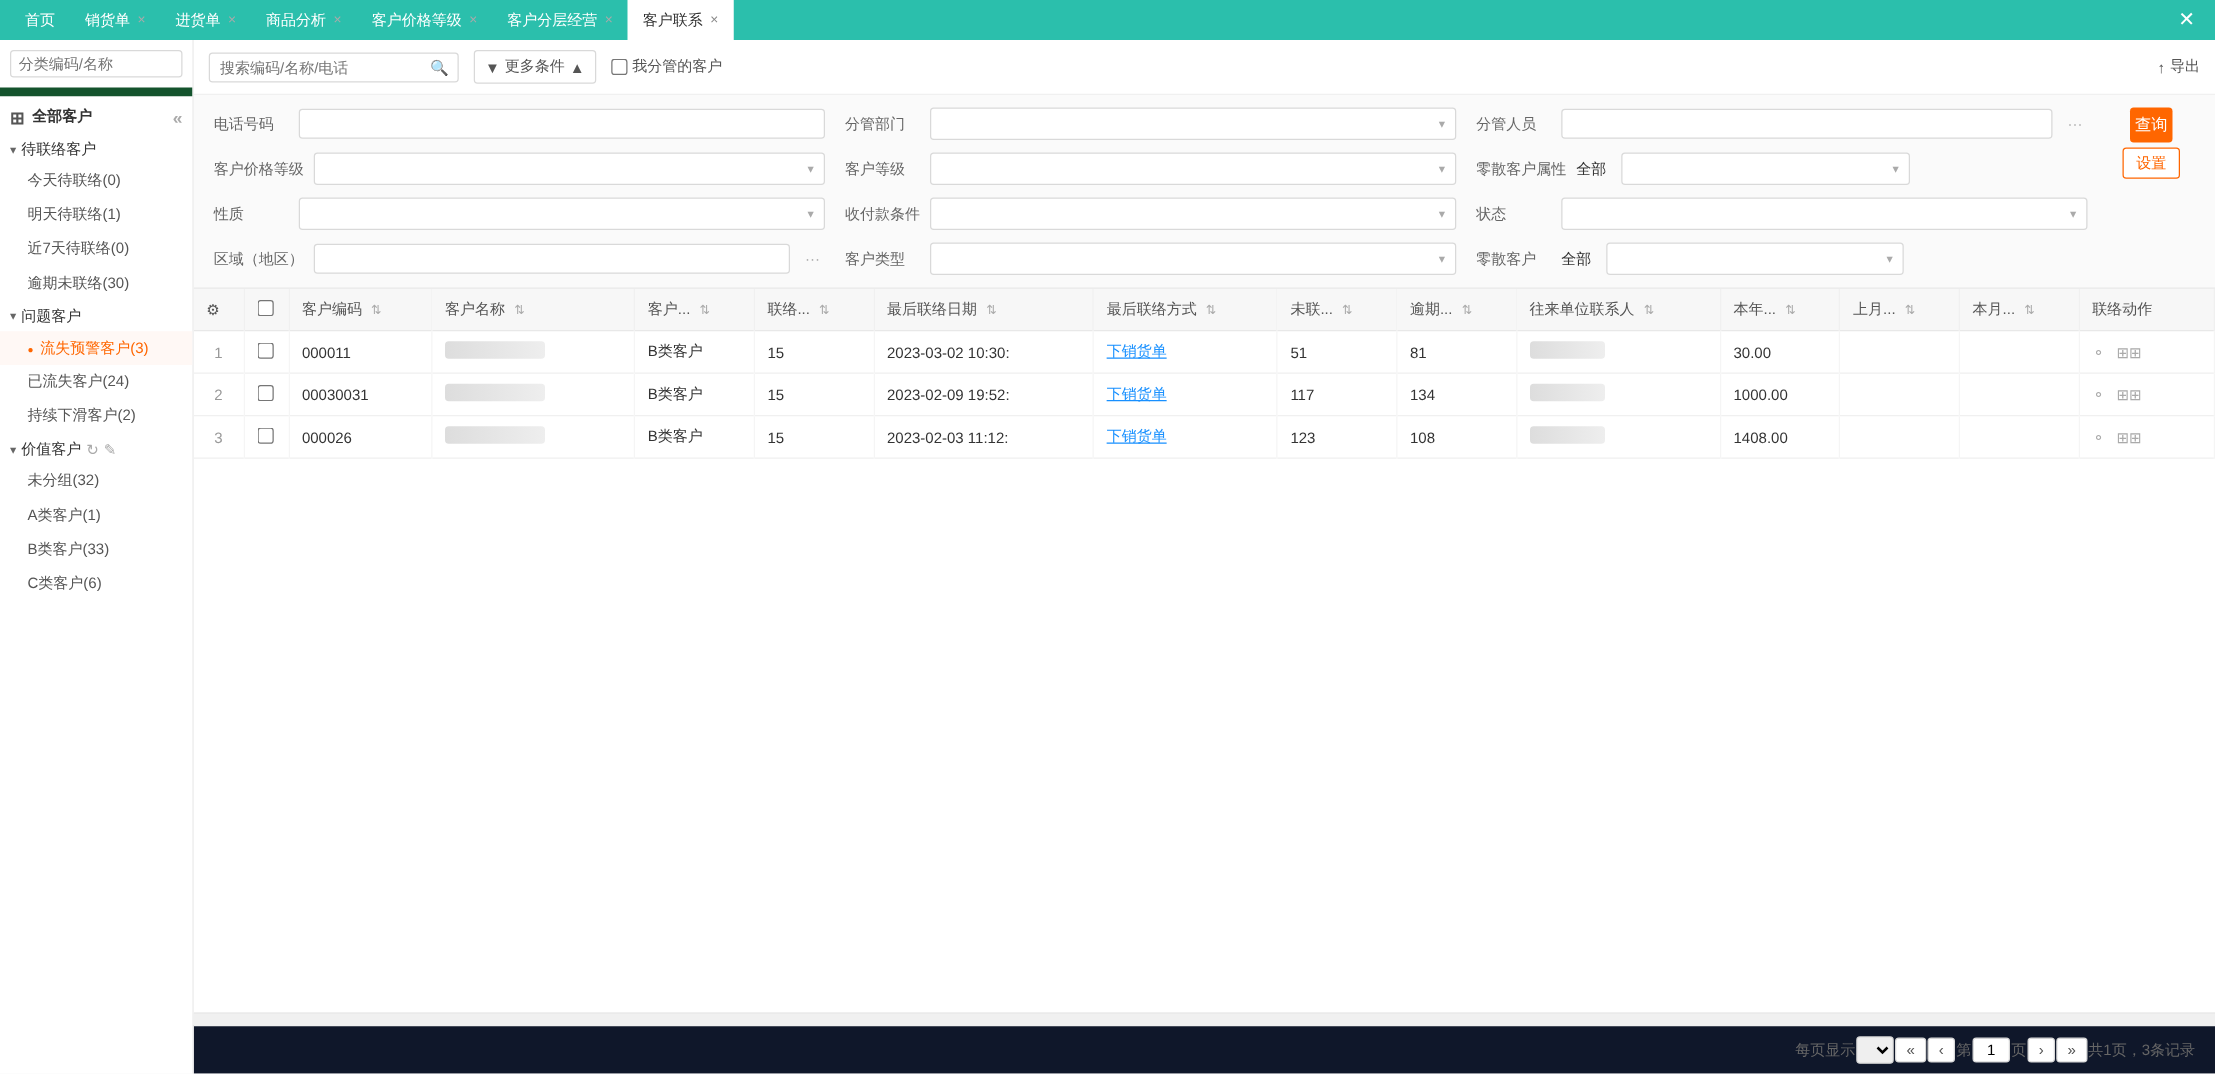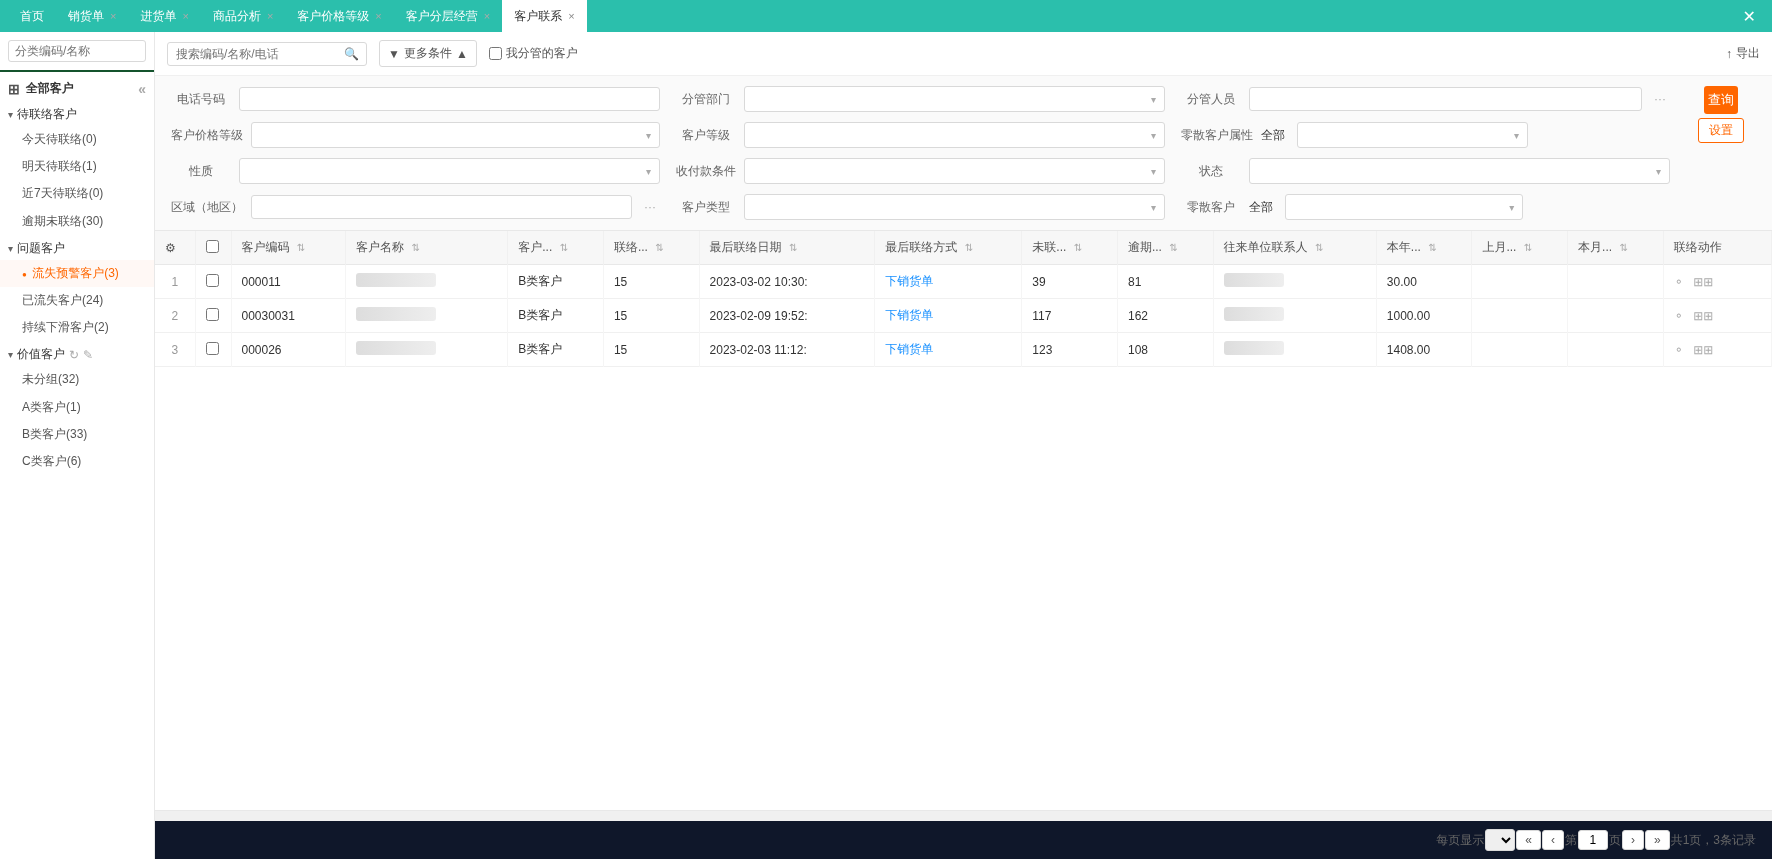"分类编码/名称" .sidebar-search { border-bottom: 2px solid #14532d -> 7px solid #14532d }
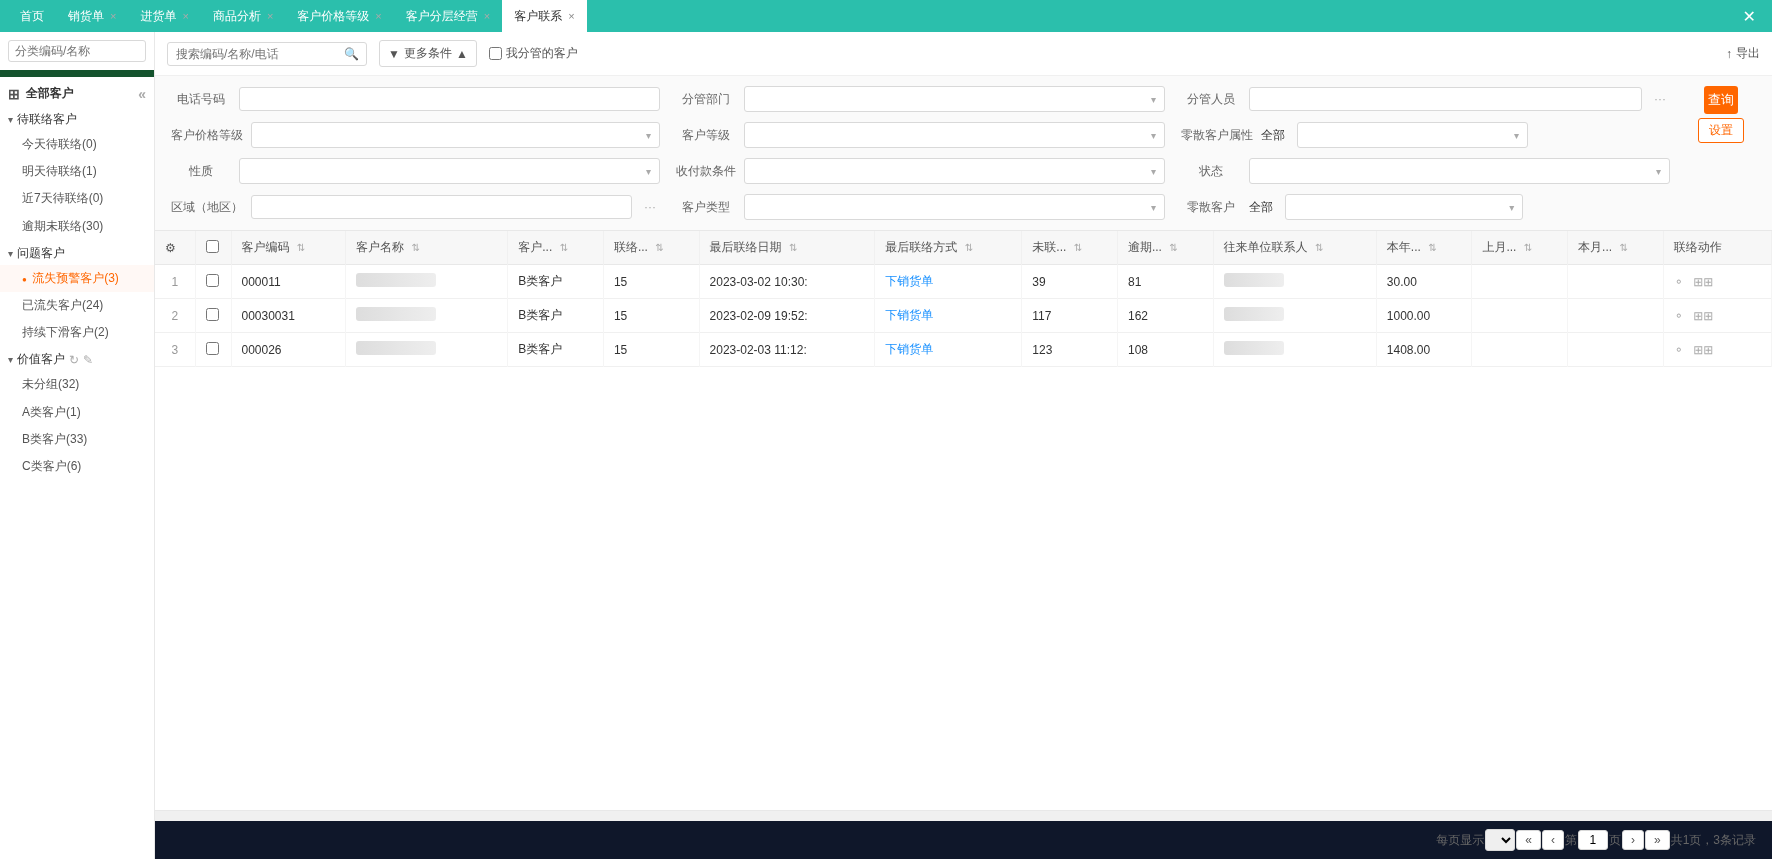"电话号码" .filter-field label { text-align: center -> left }
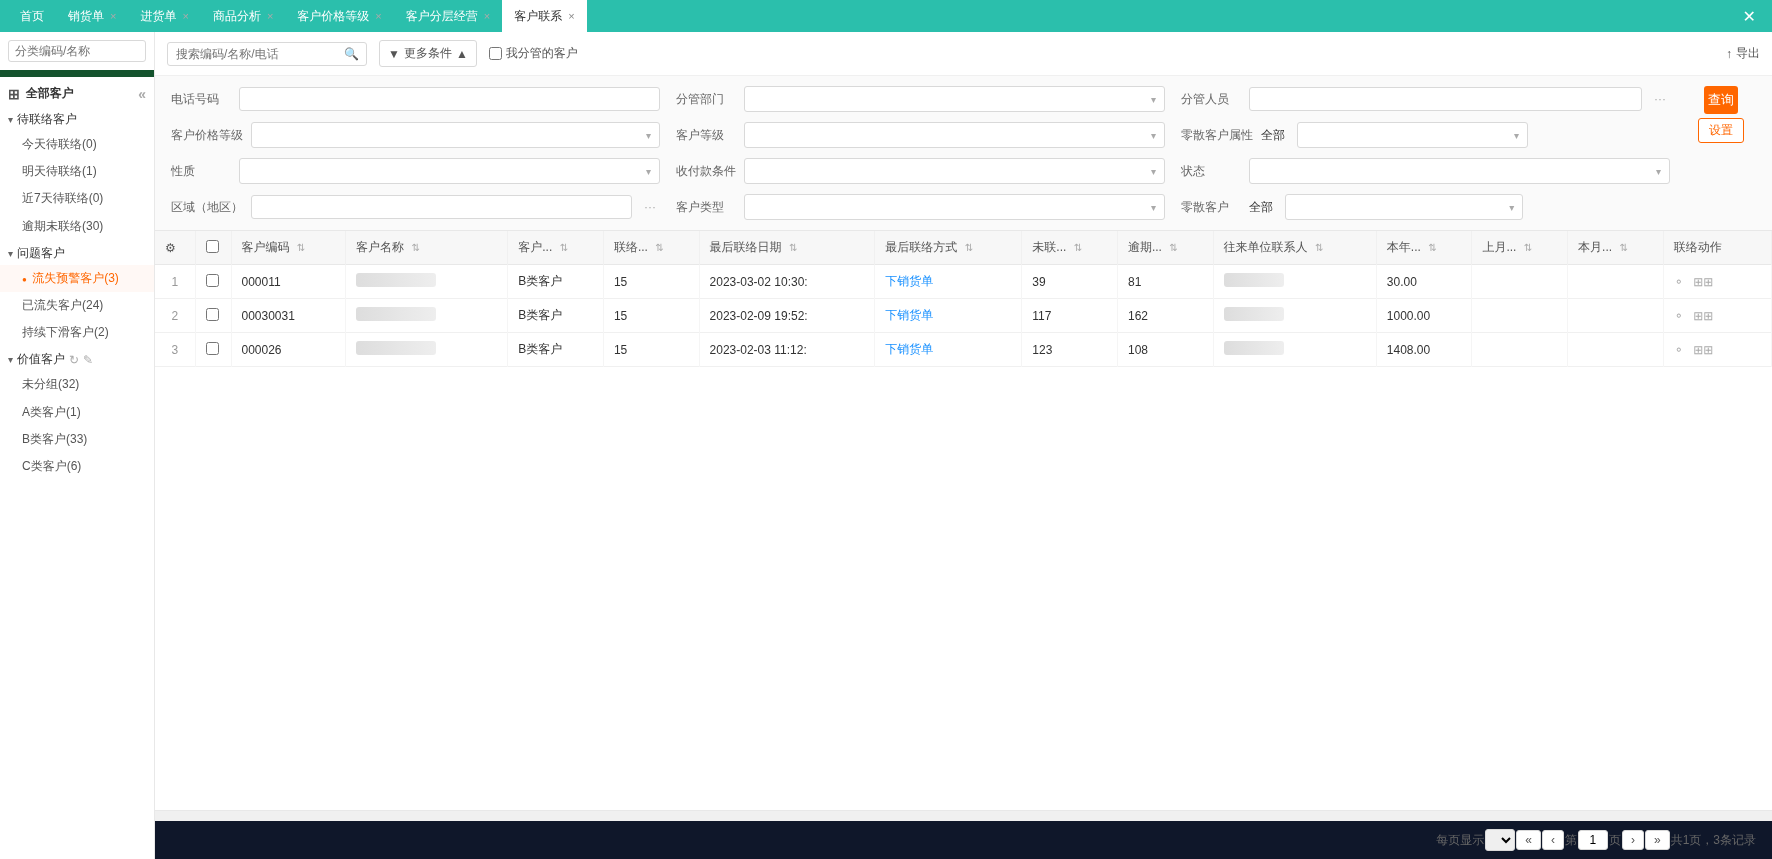"下销货单" .td-link { text-decoration: none -> underline }
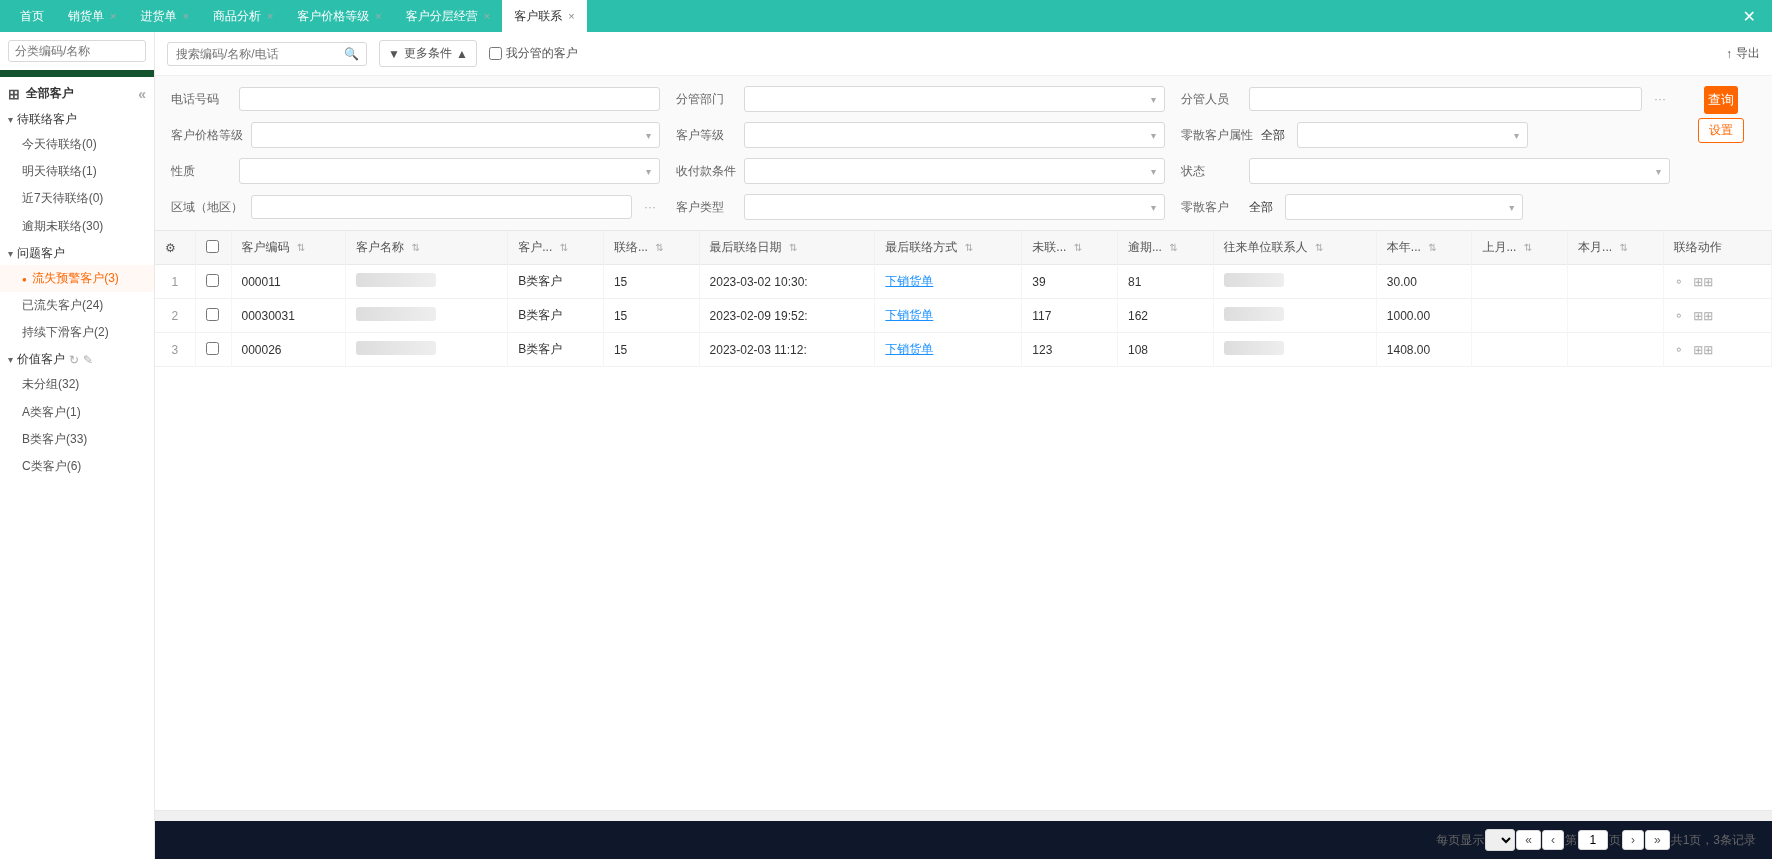"39" td { text: 39 -> 51 }
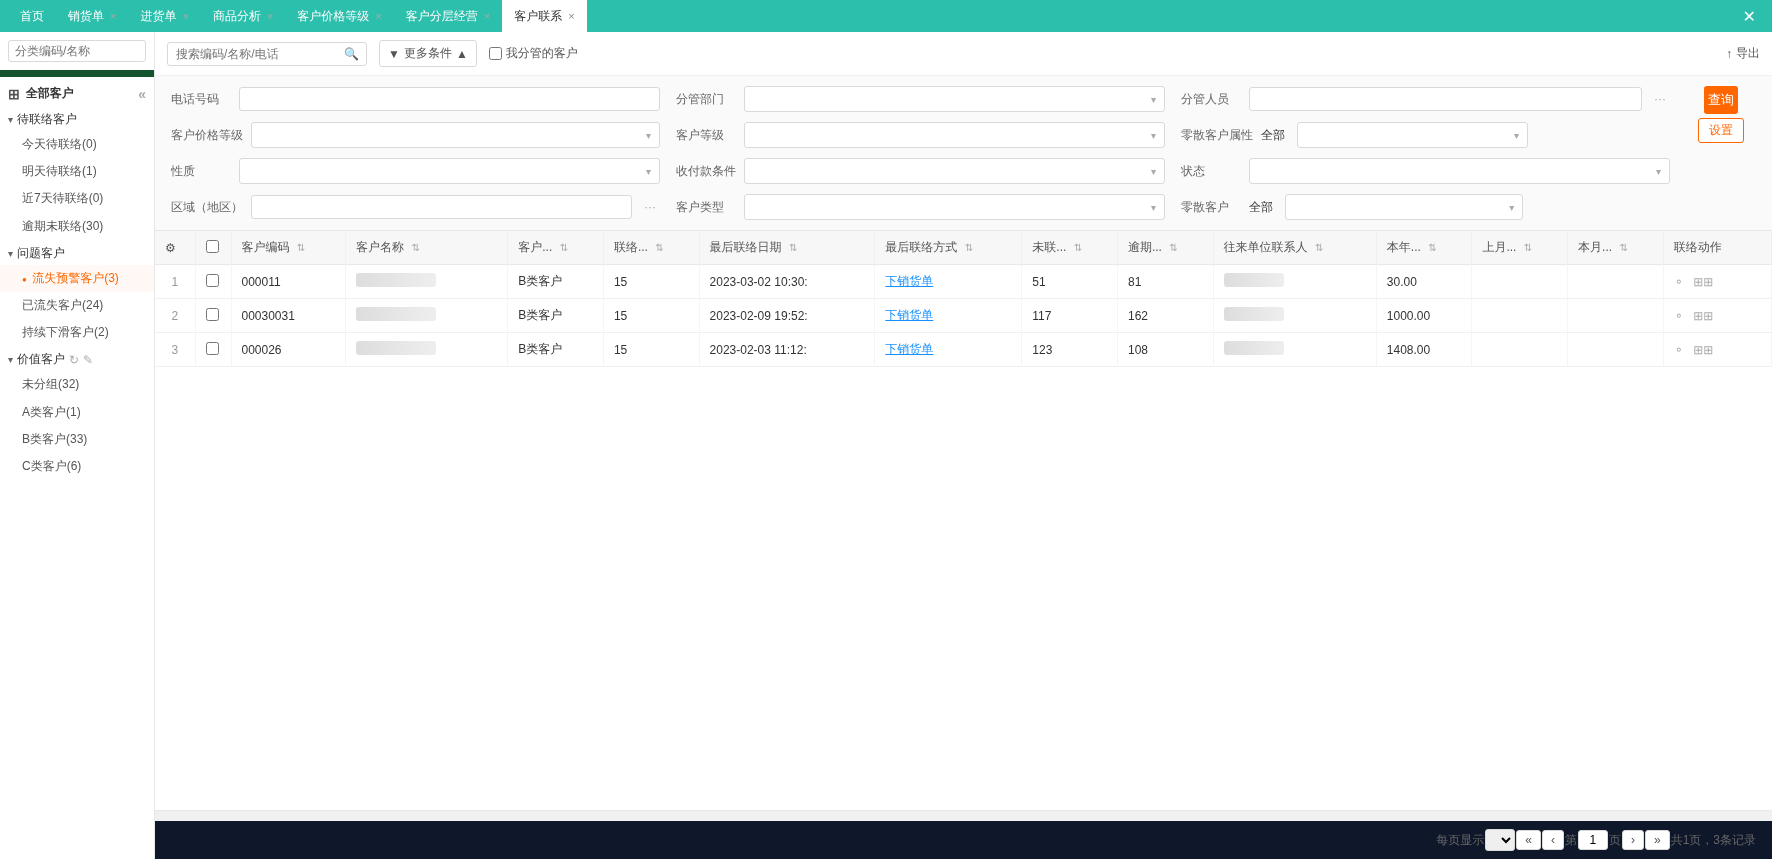"162" td { text: 162 -> 134 }
